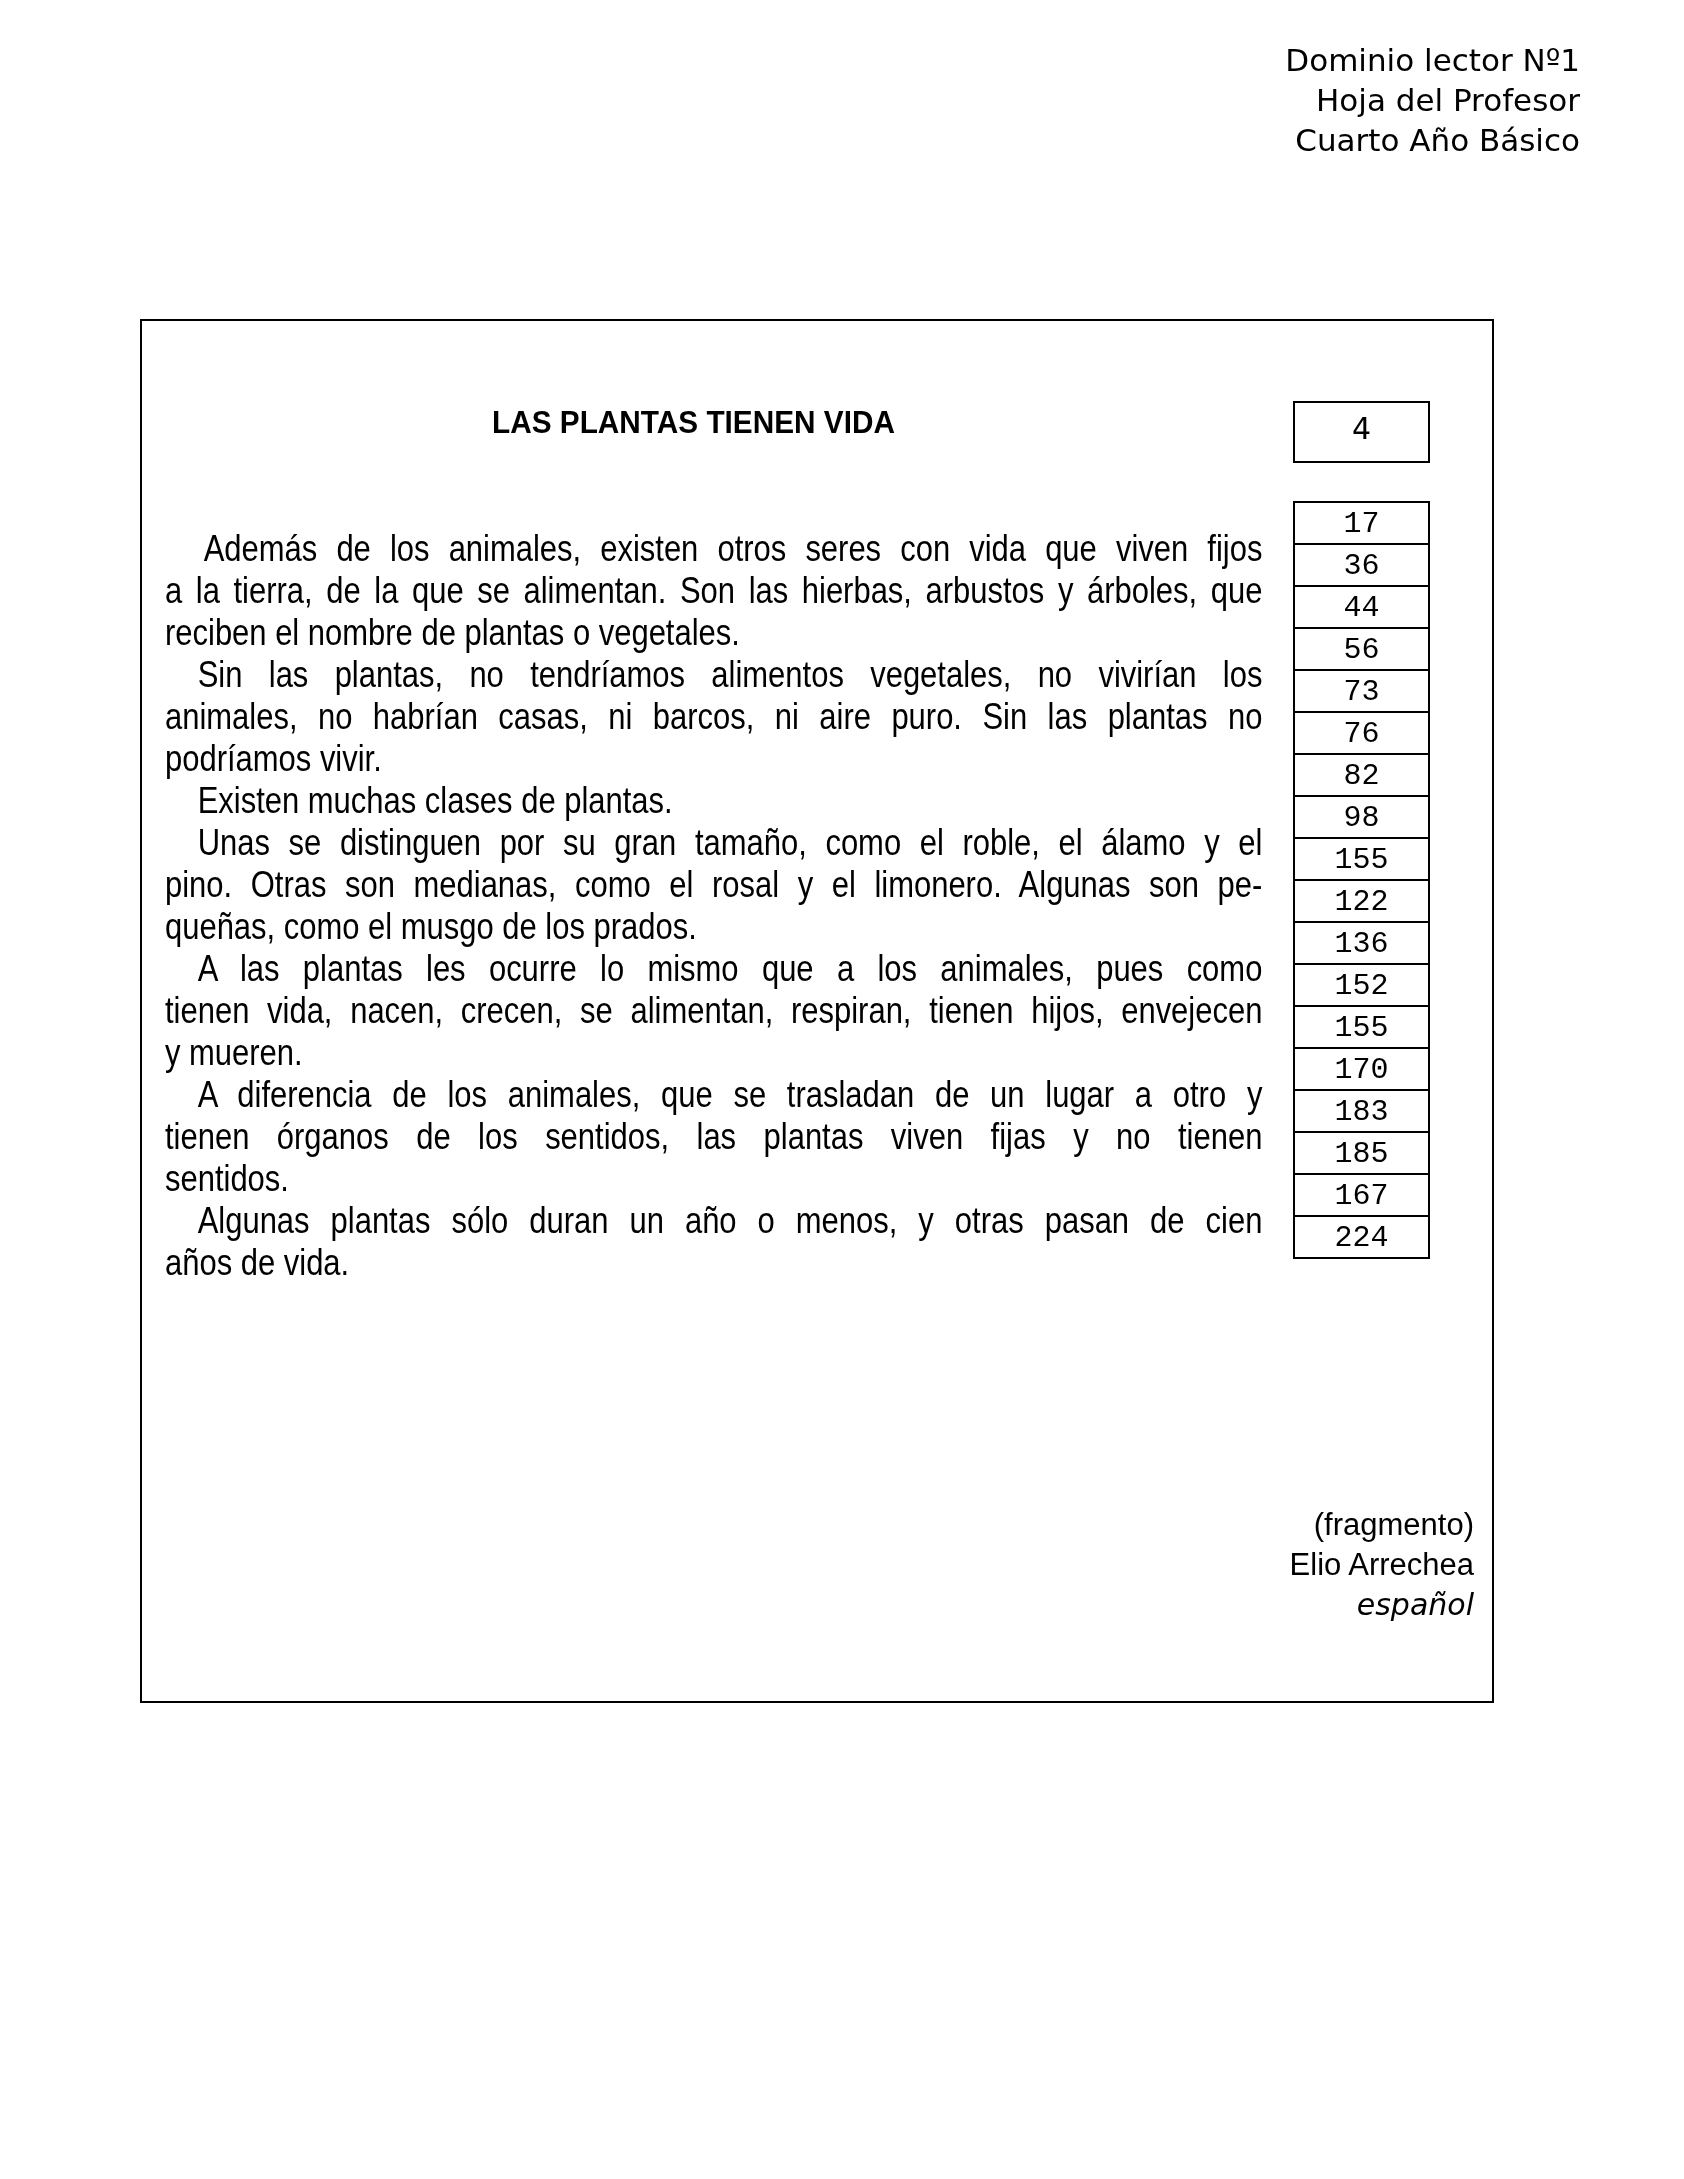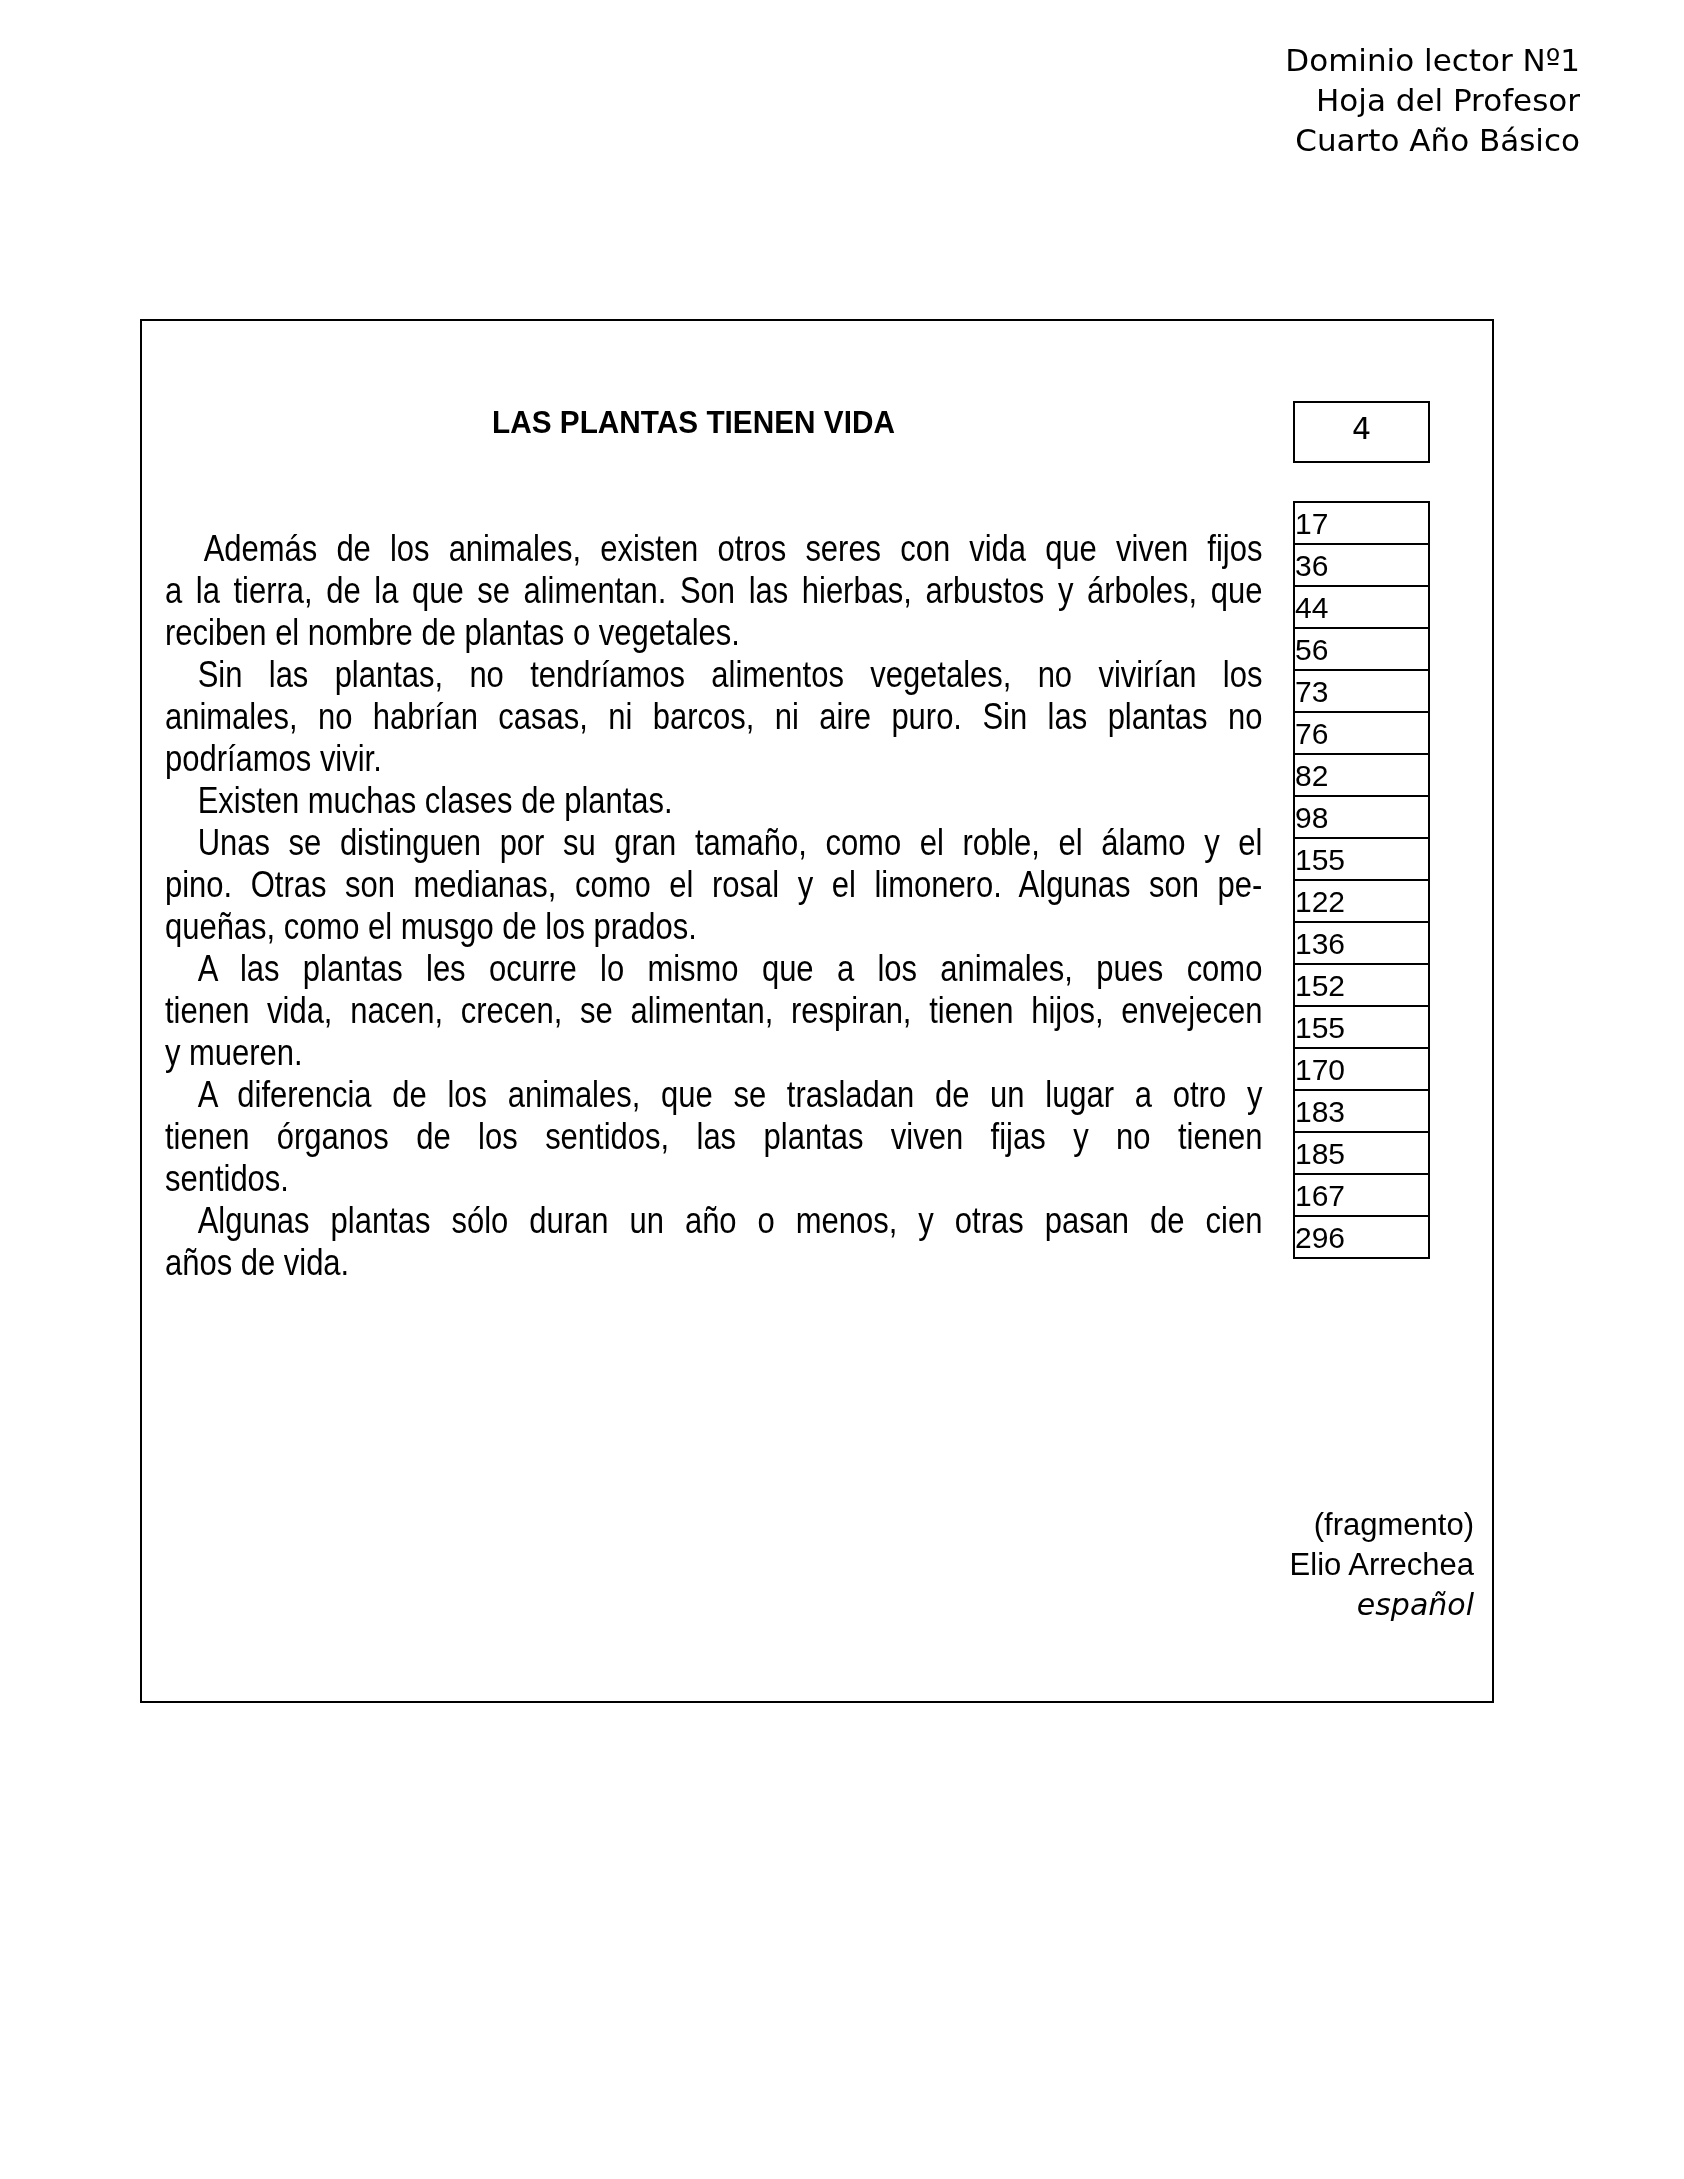"17" .counts div { font-family: Liberation Sans, sans-serif -> Liberation Mono, monospace; text-align: none -> center }
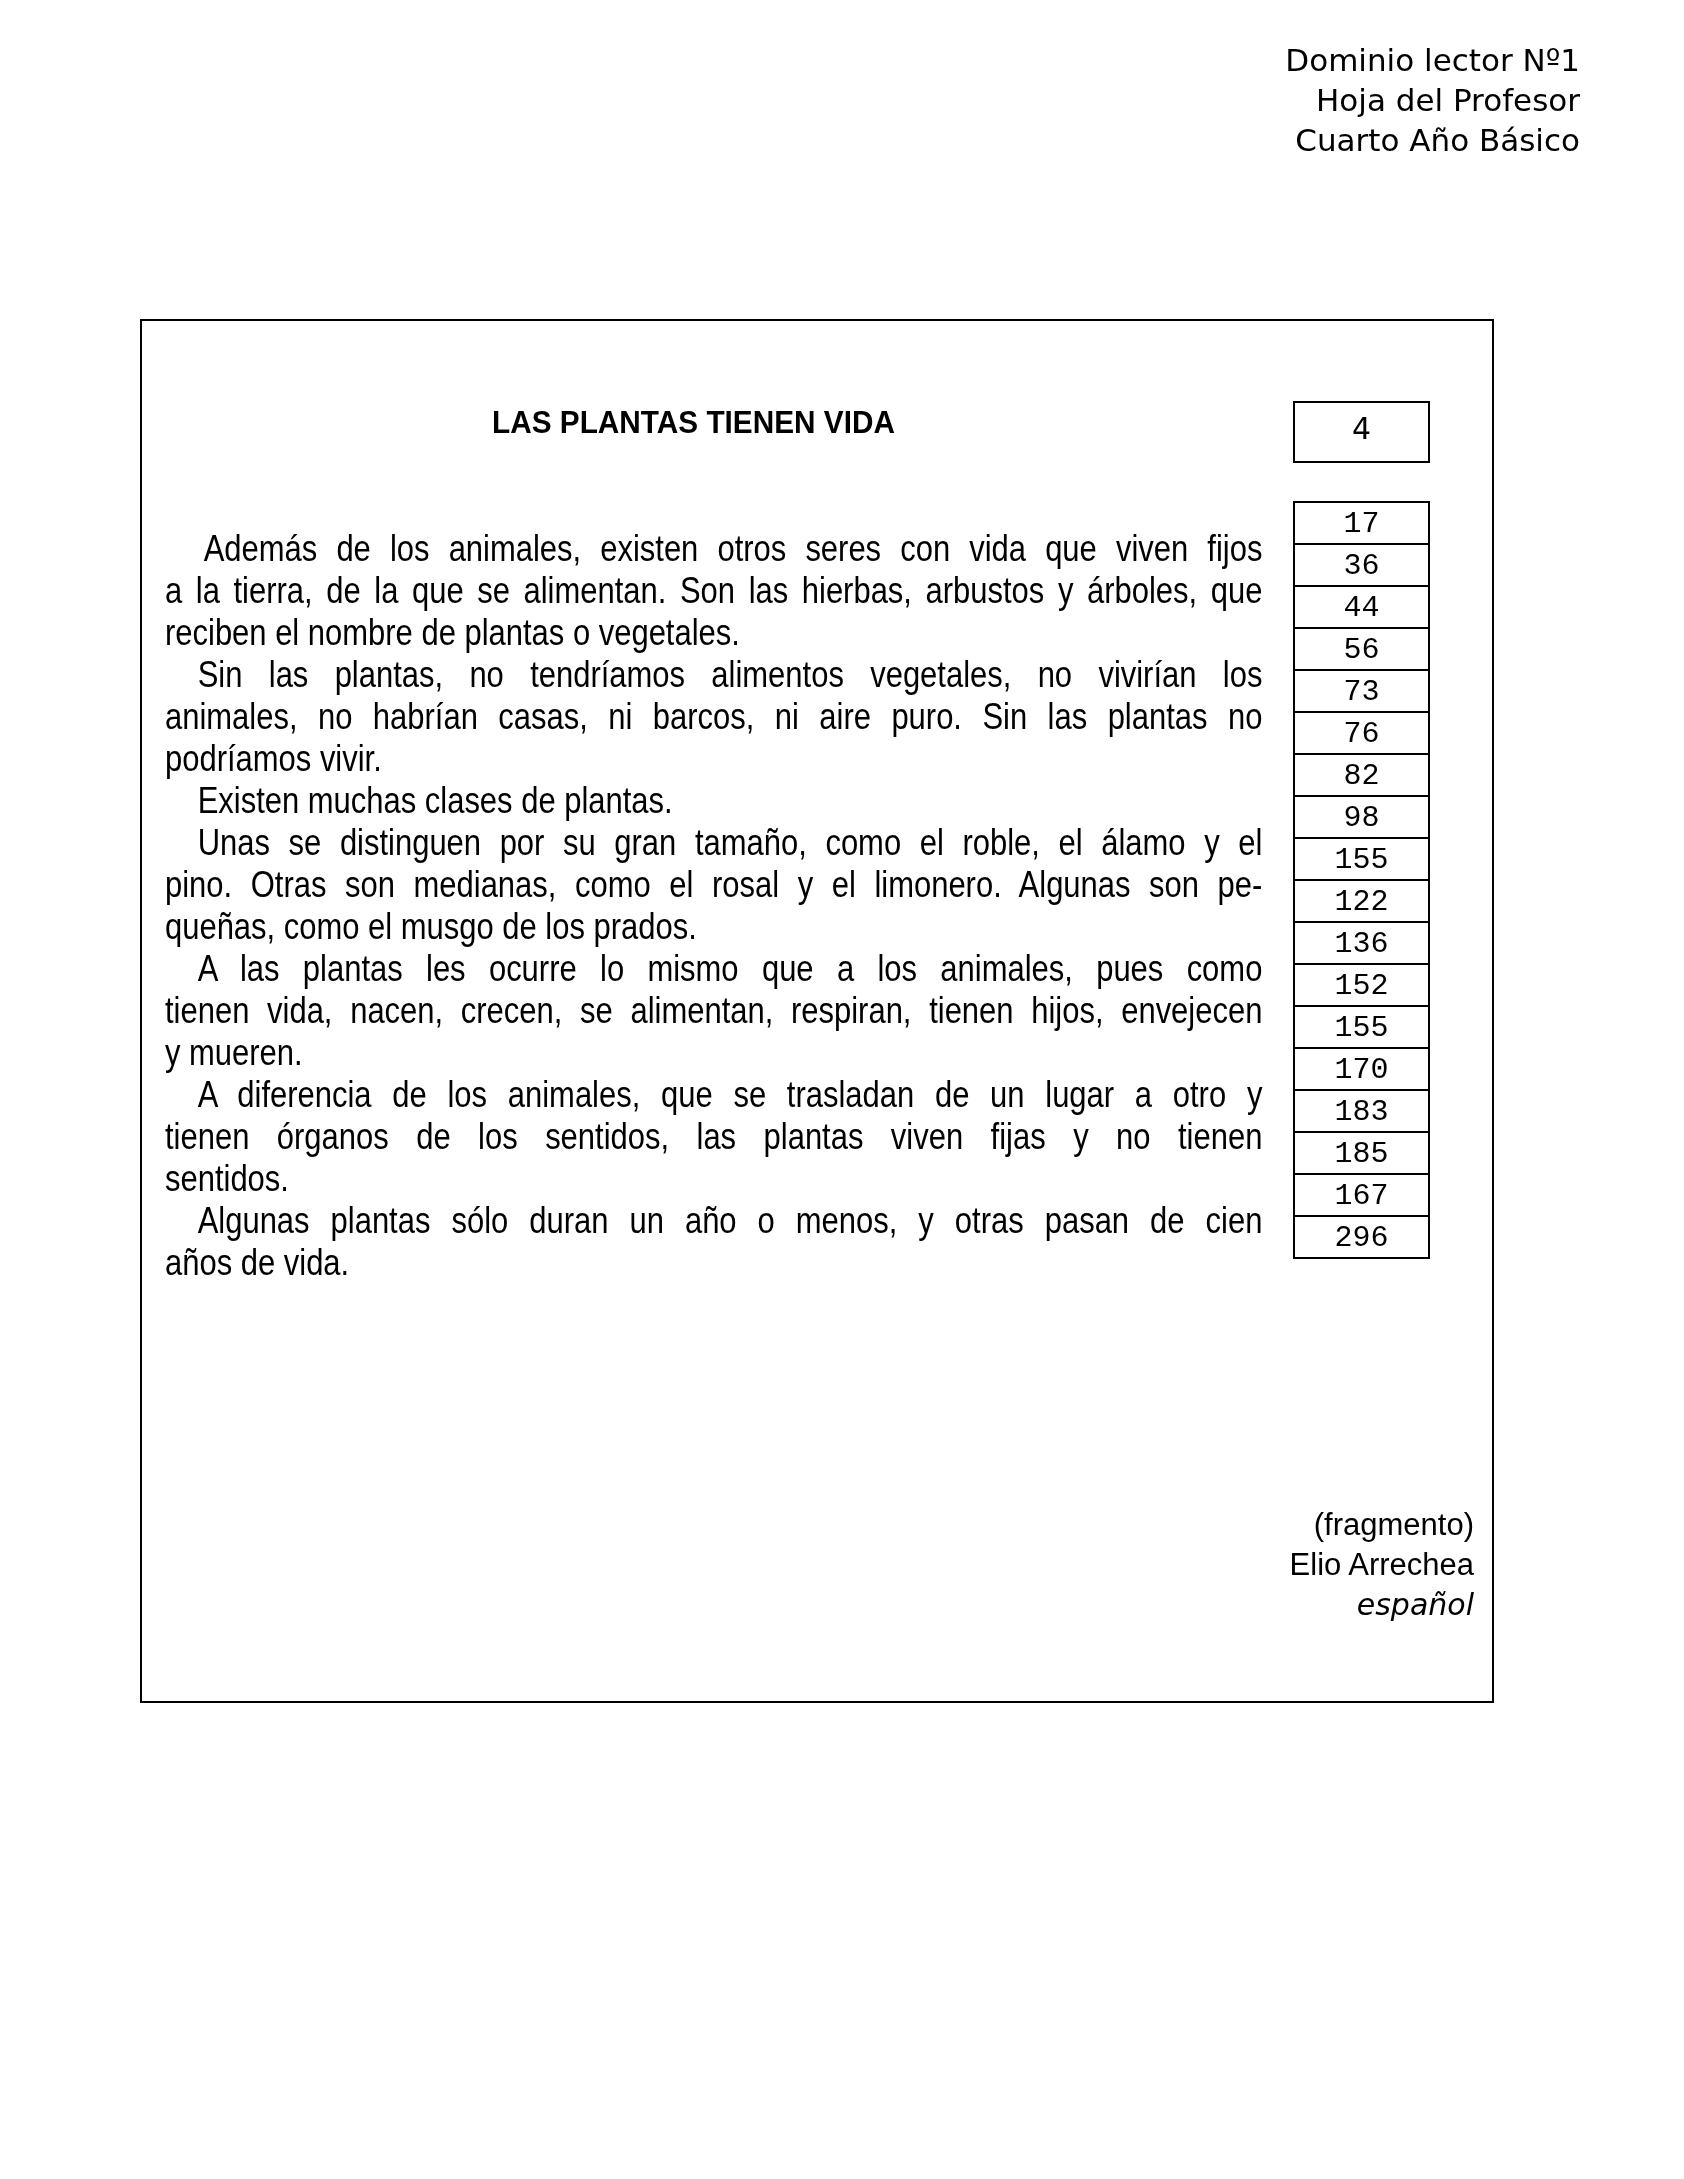"296" div { text: 296 -> 224 }
